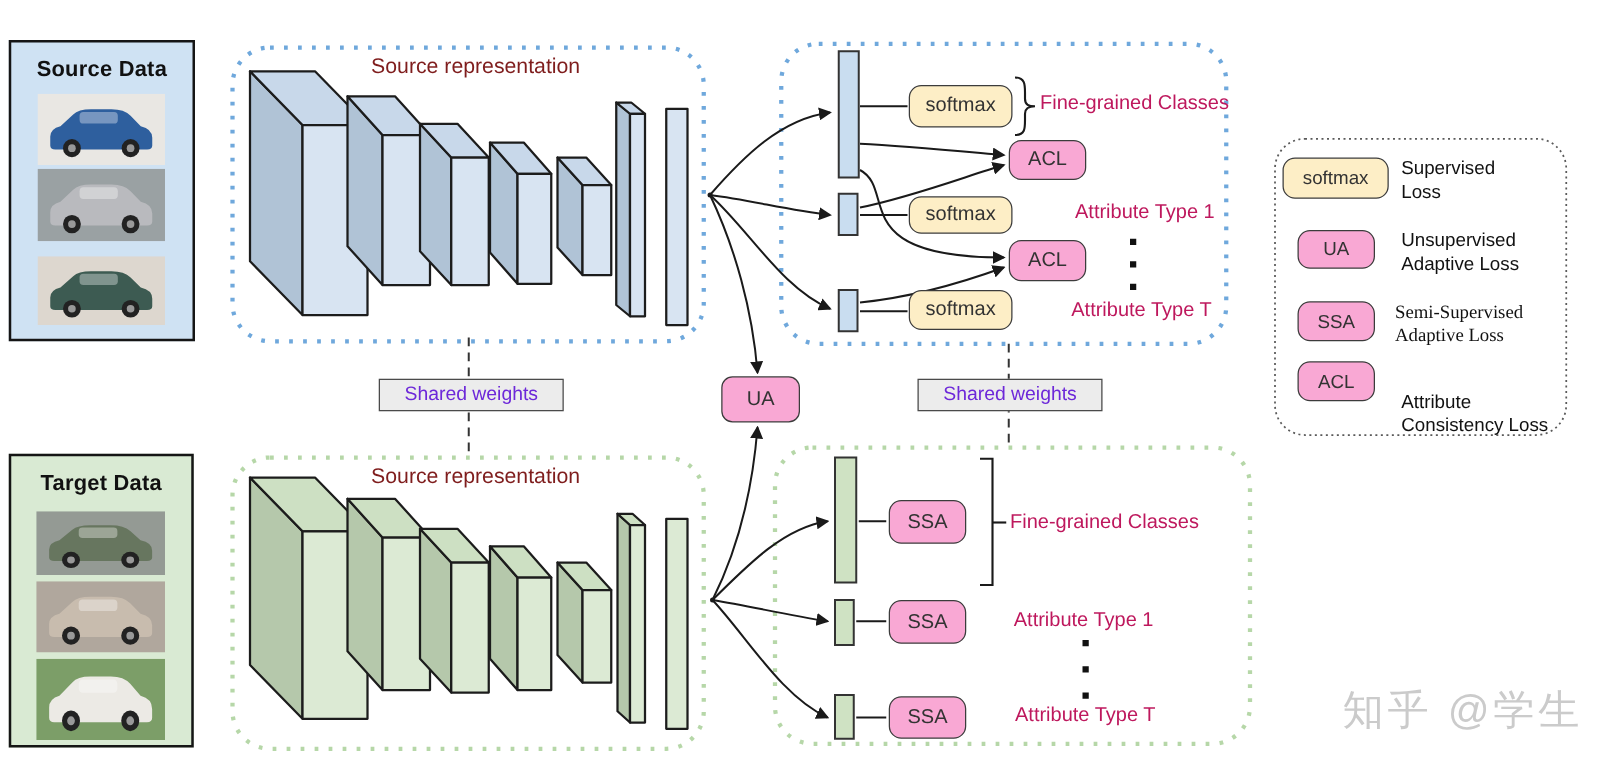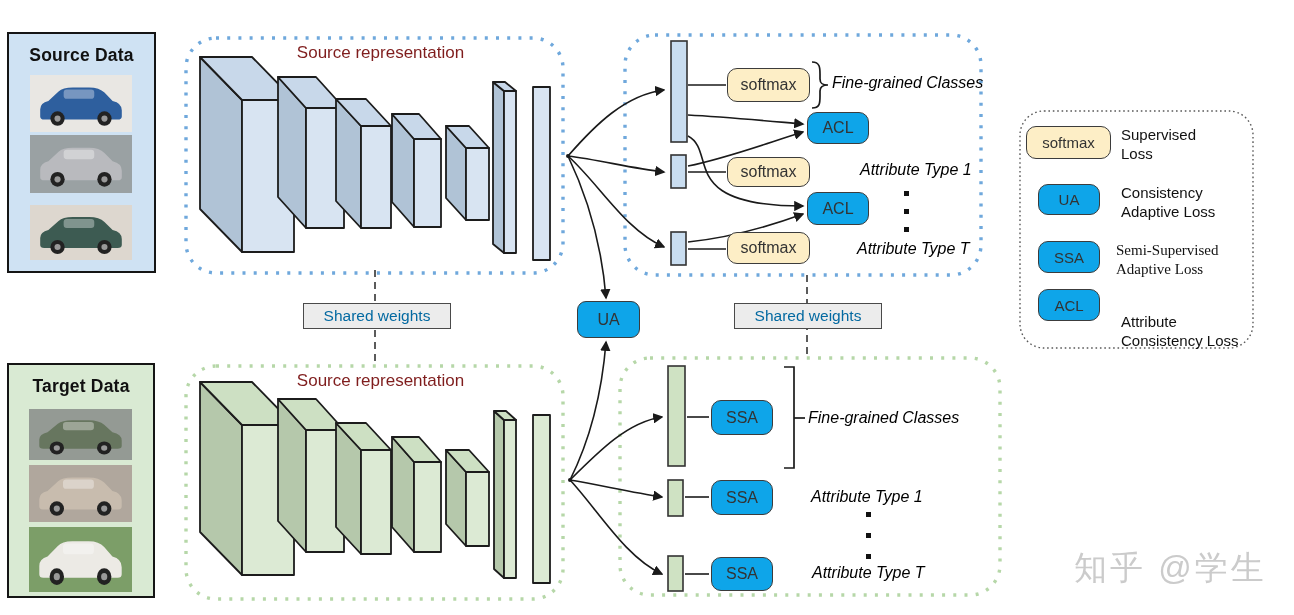"Fine-grained Classes" .free-label { color: #000000 -> #be185d; font-style: italic -> none }
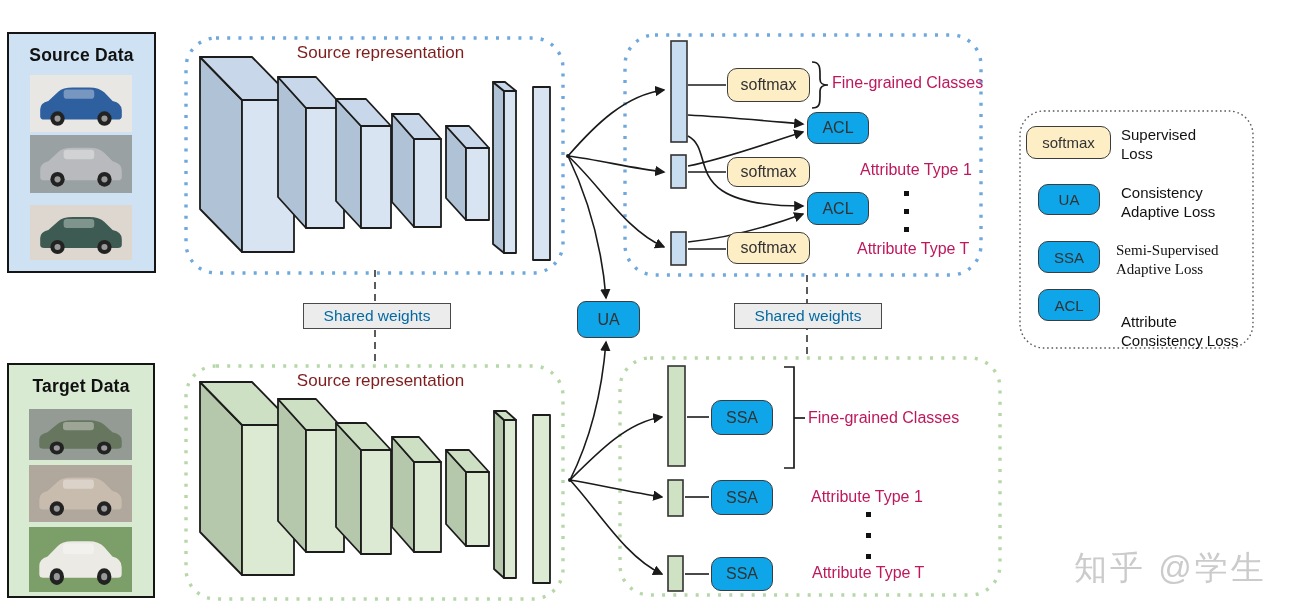"ACL" .pill-pink { background: #0ea5e9 -> #f9a8d4 }
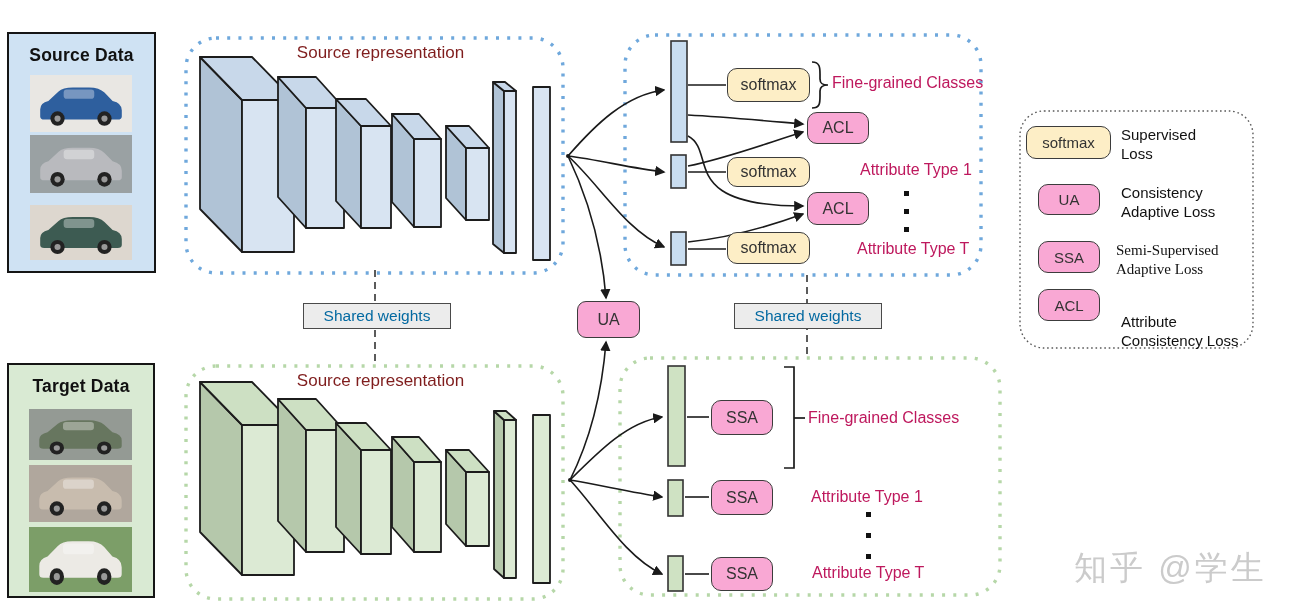"Consistency" div { text: Consistency -> Unsupervised }
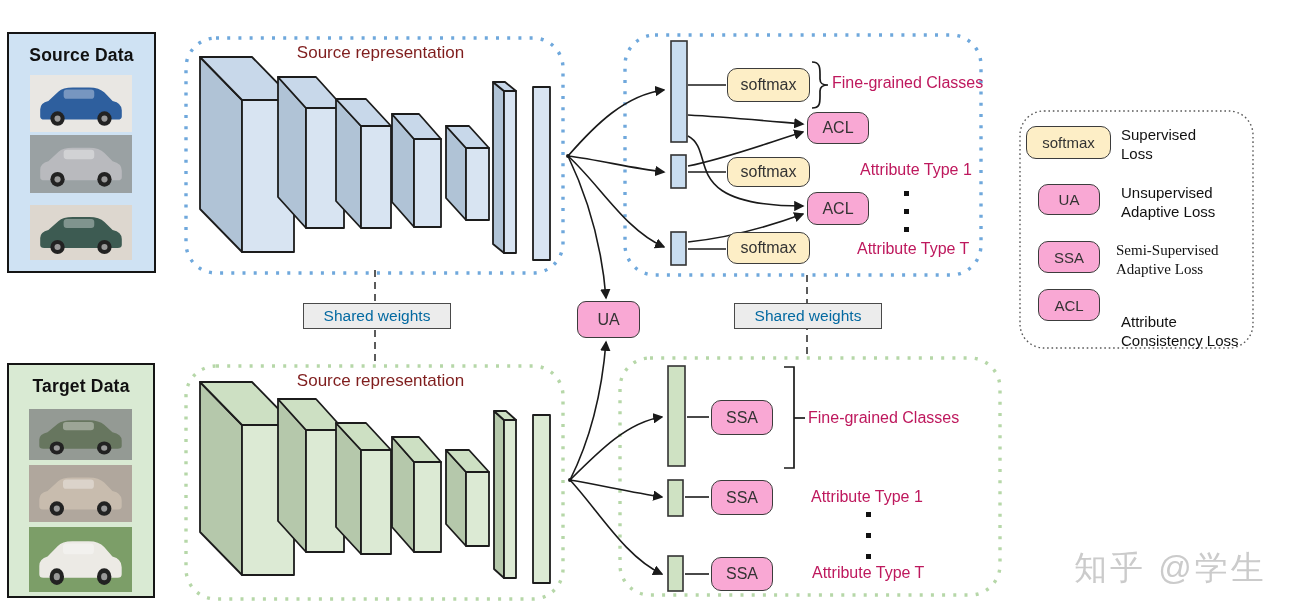"Shared weights" .shared { color: #0369a1 -> #6d28d9 }
